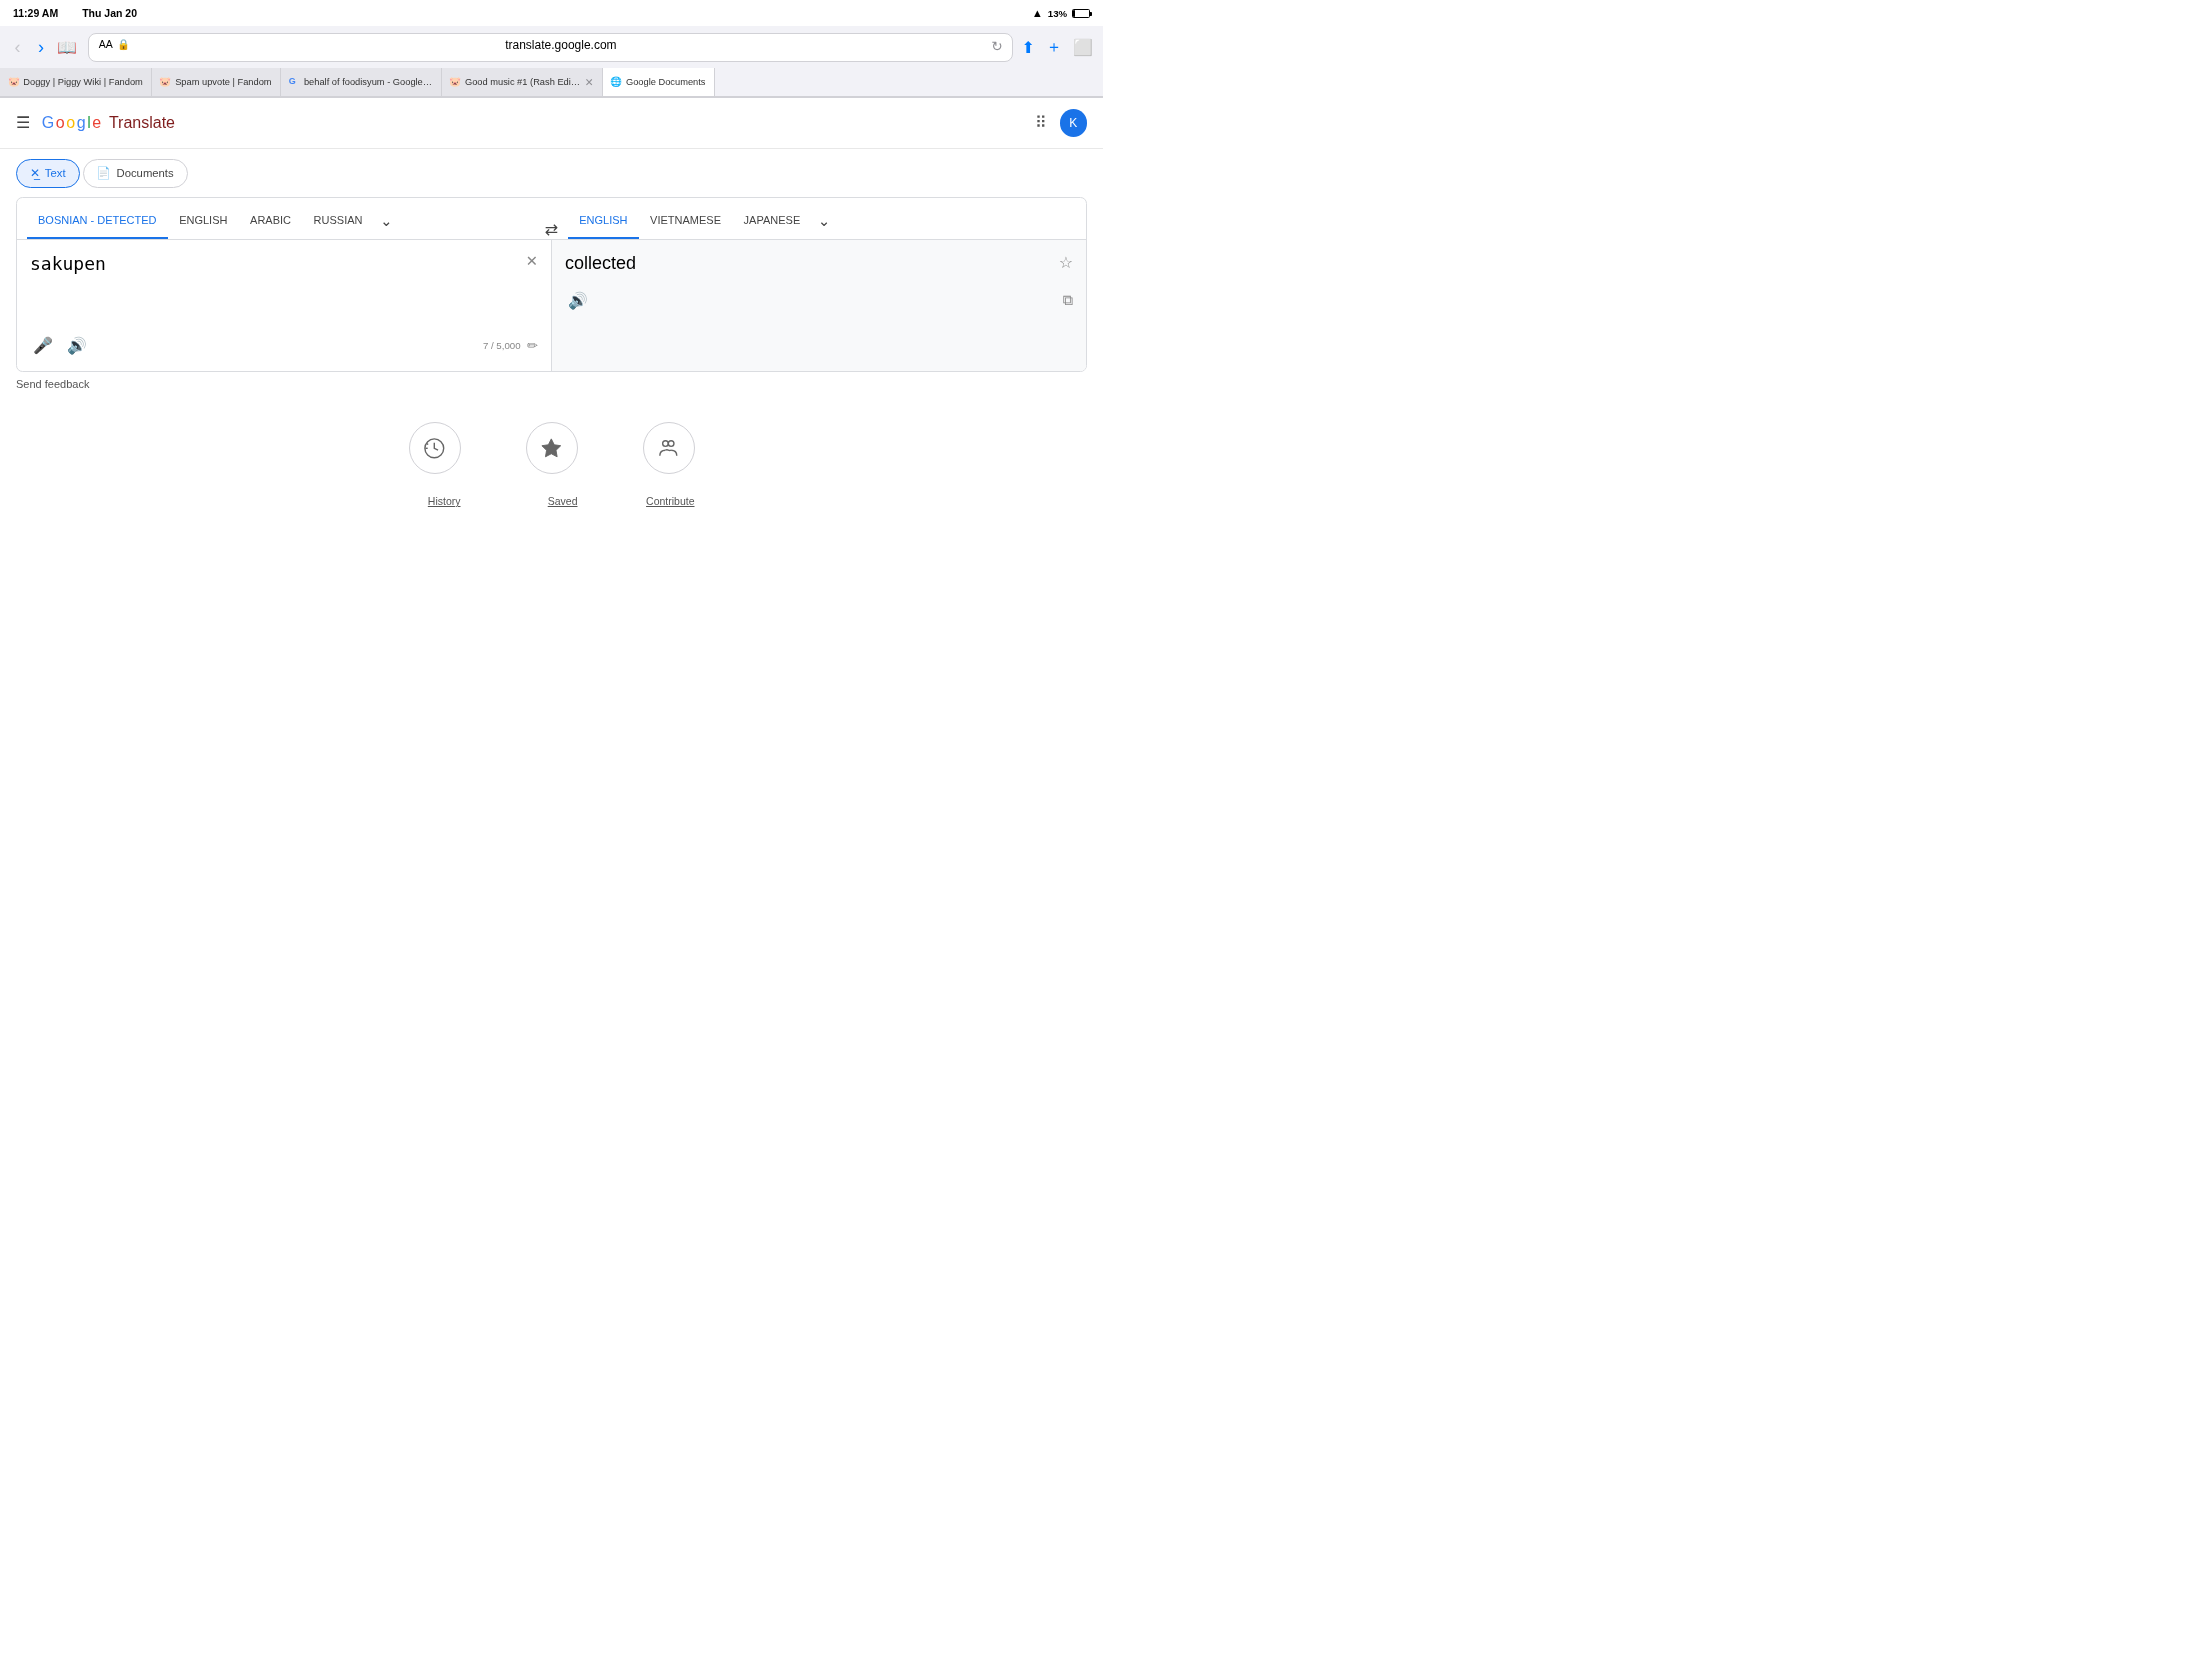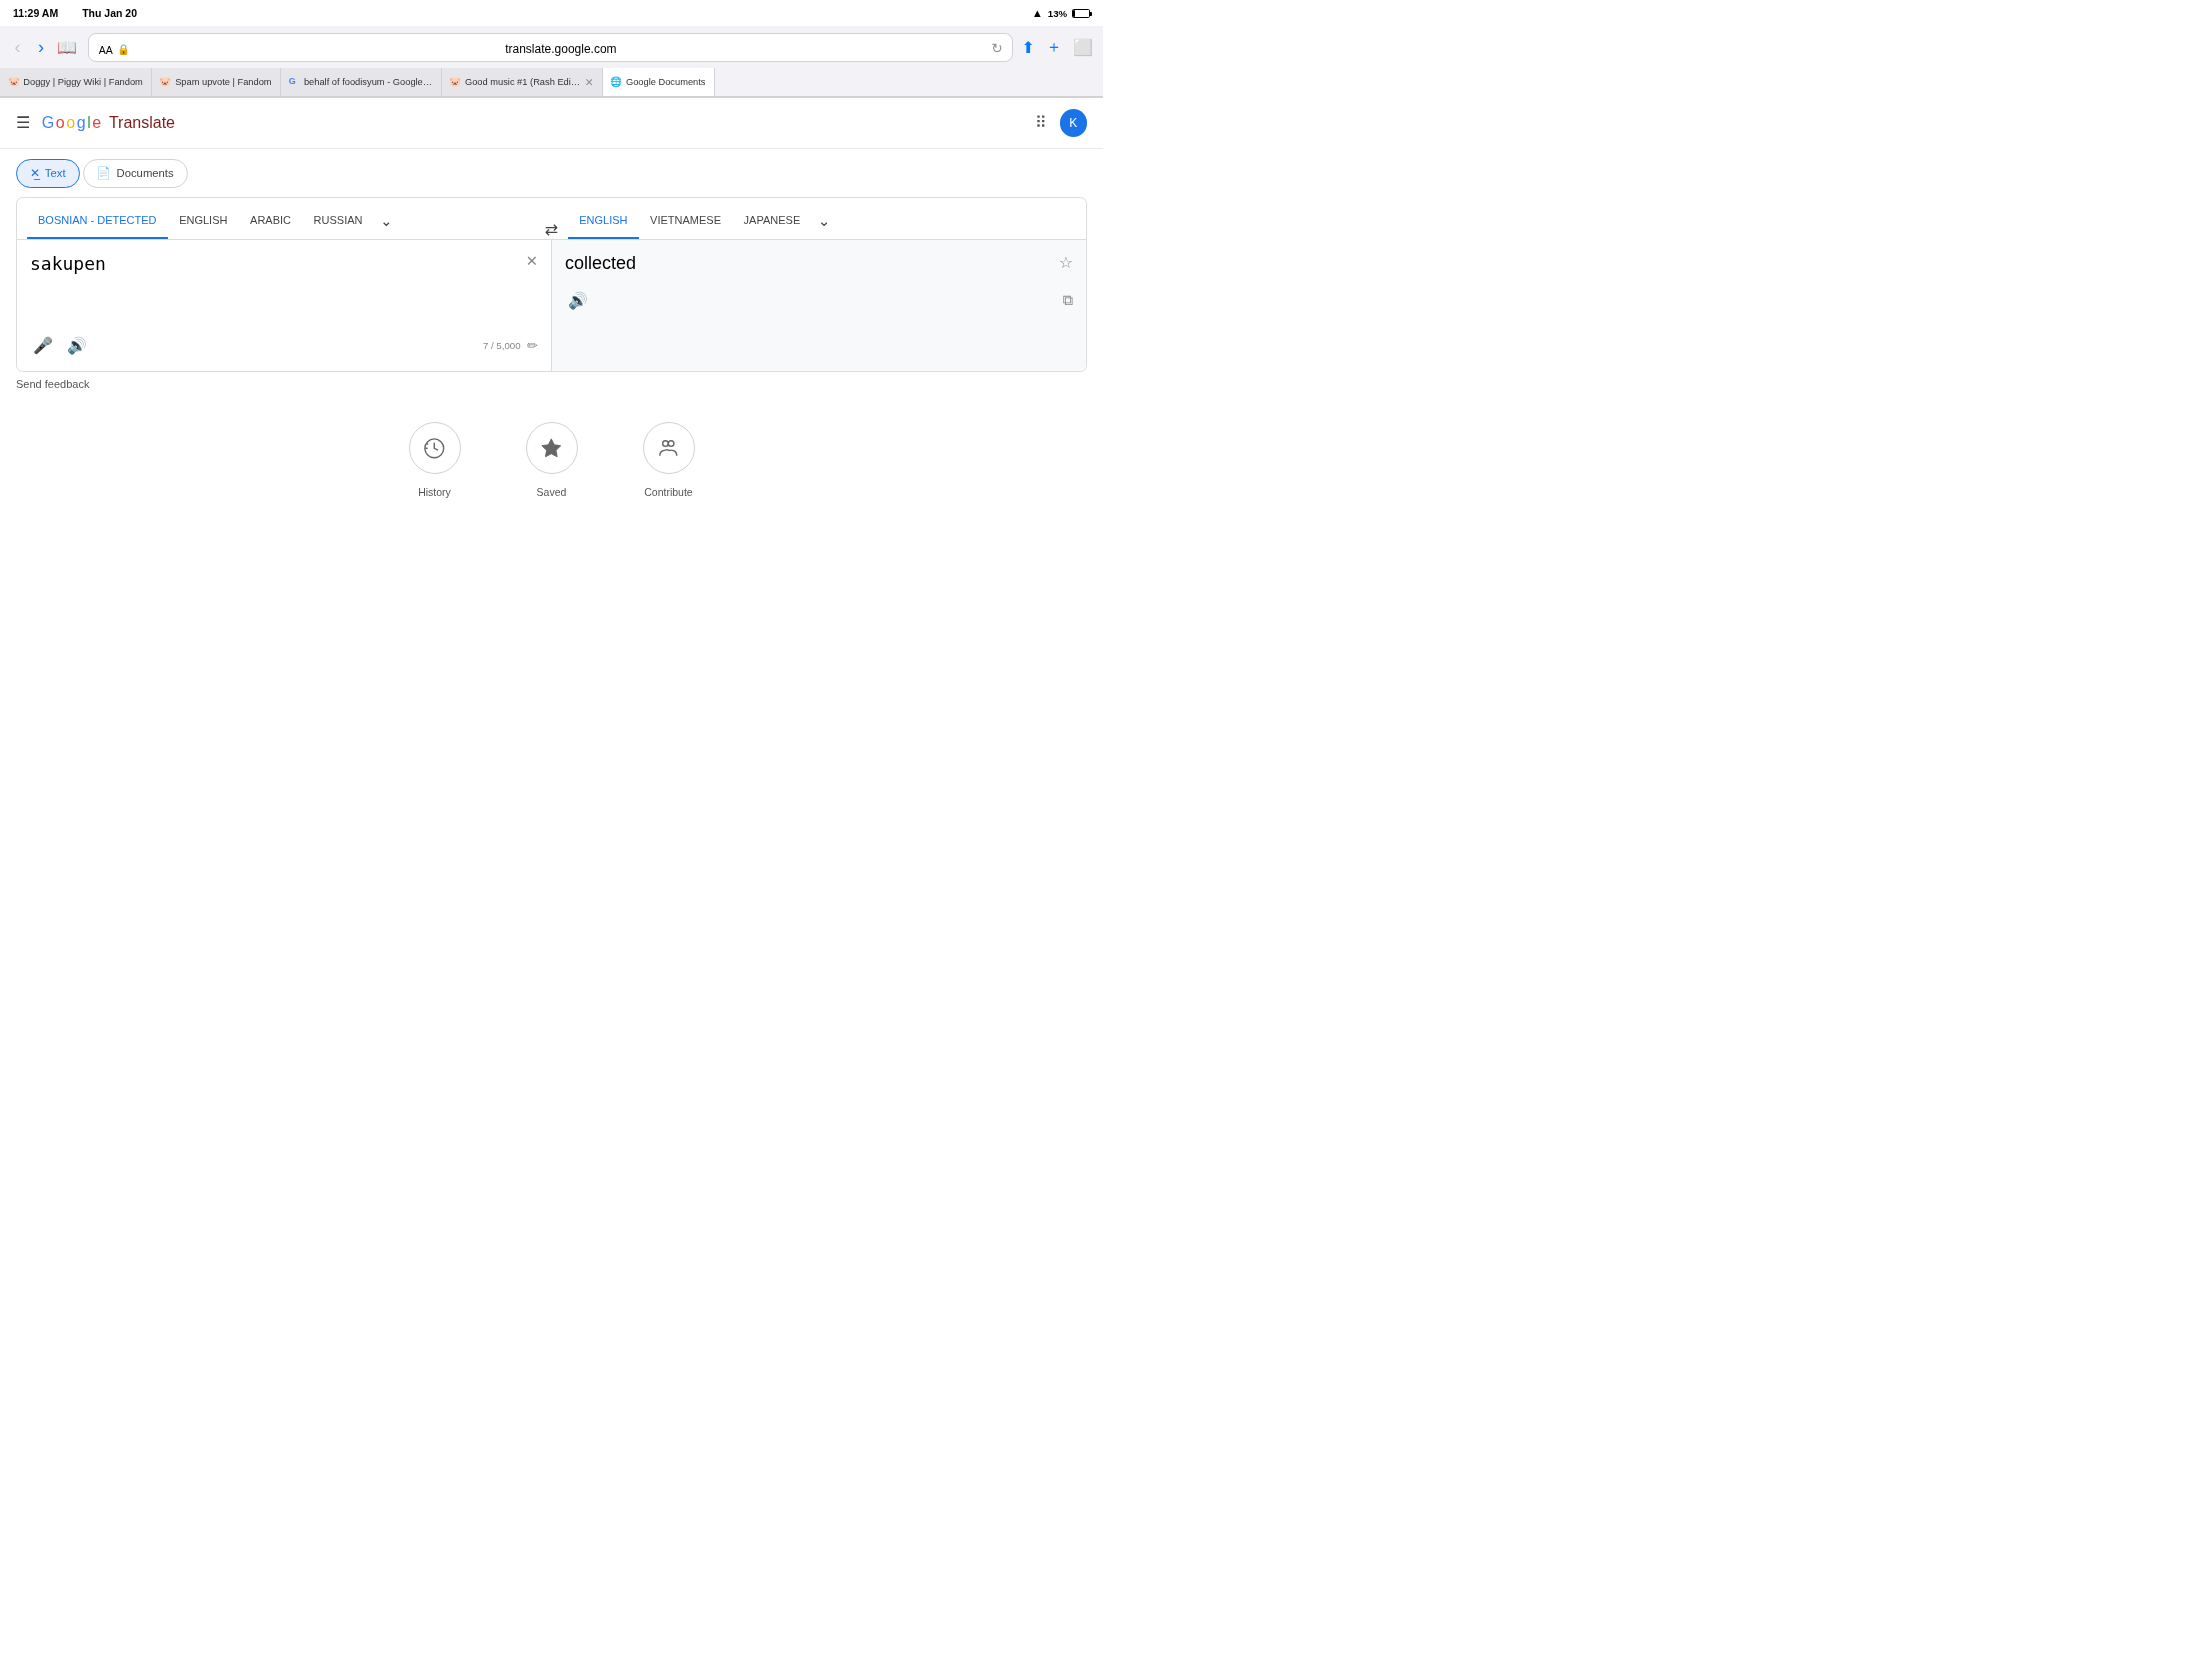"AA" .address-bar { align-items: flex-end -> flex-start }
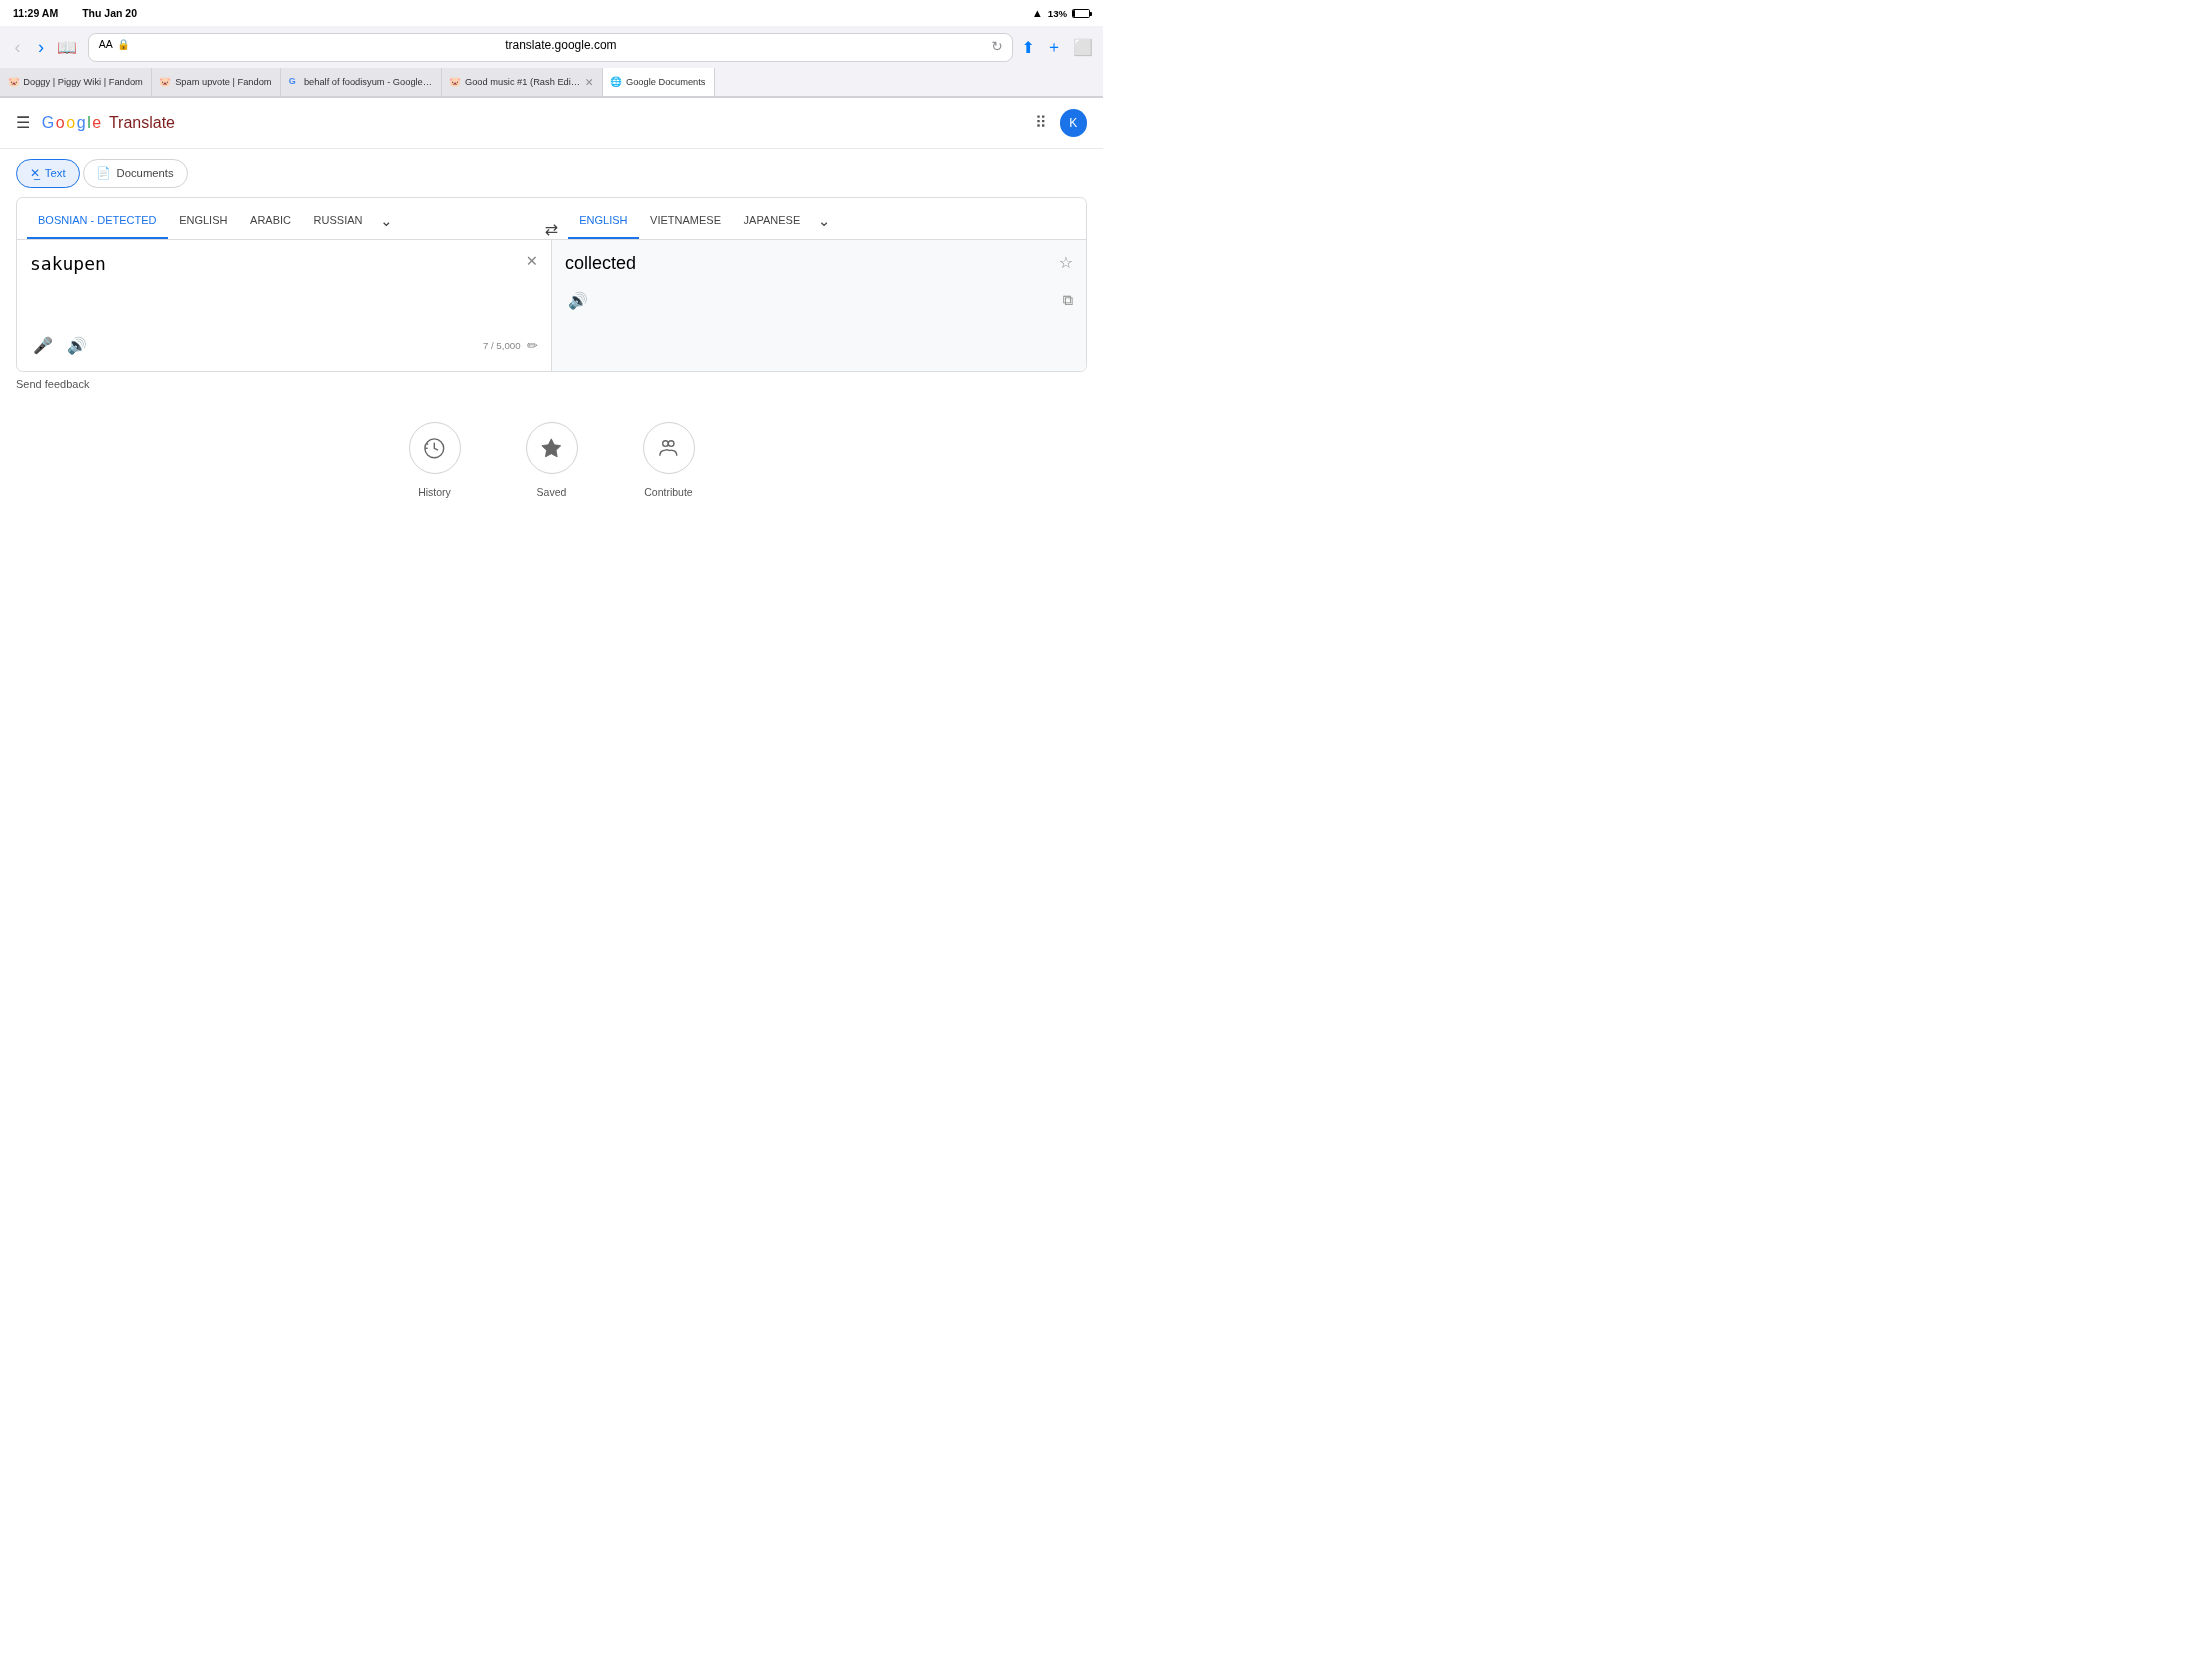"History" .bottom-action { align-items: center -> flex-end; gap: 12px -> 21px; text-decoration: none -> underline }
